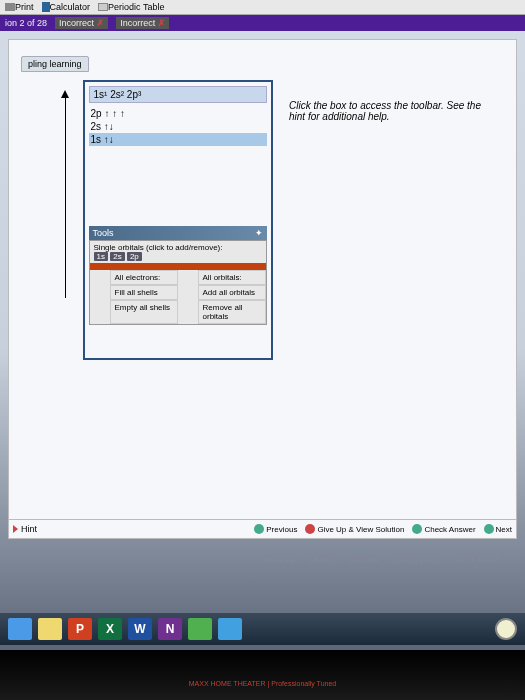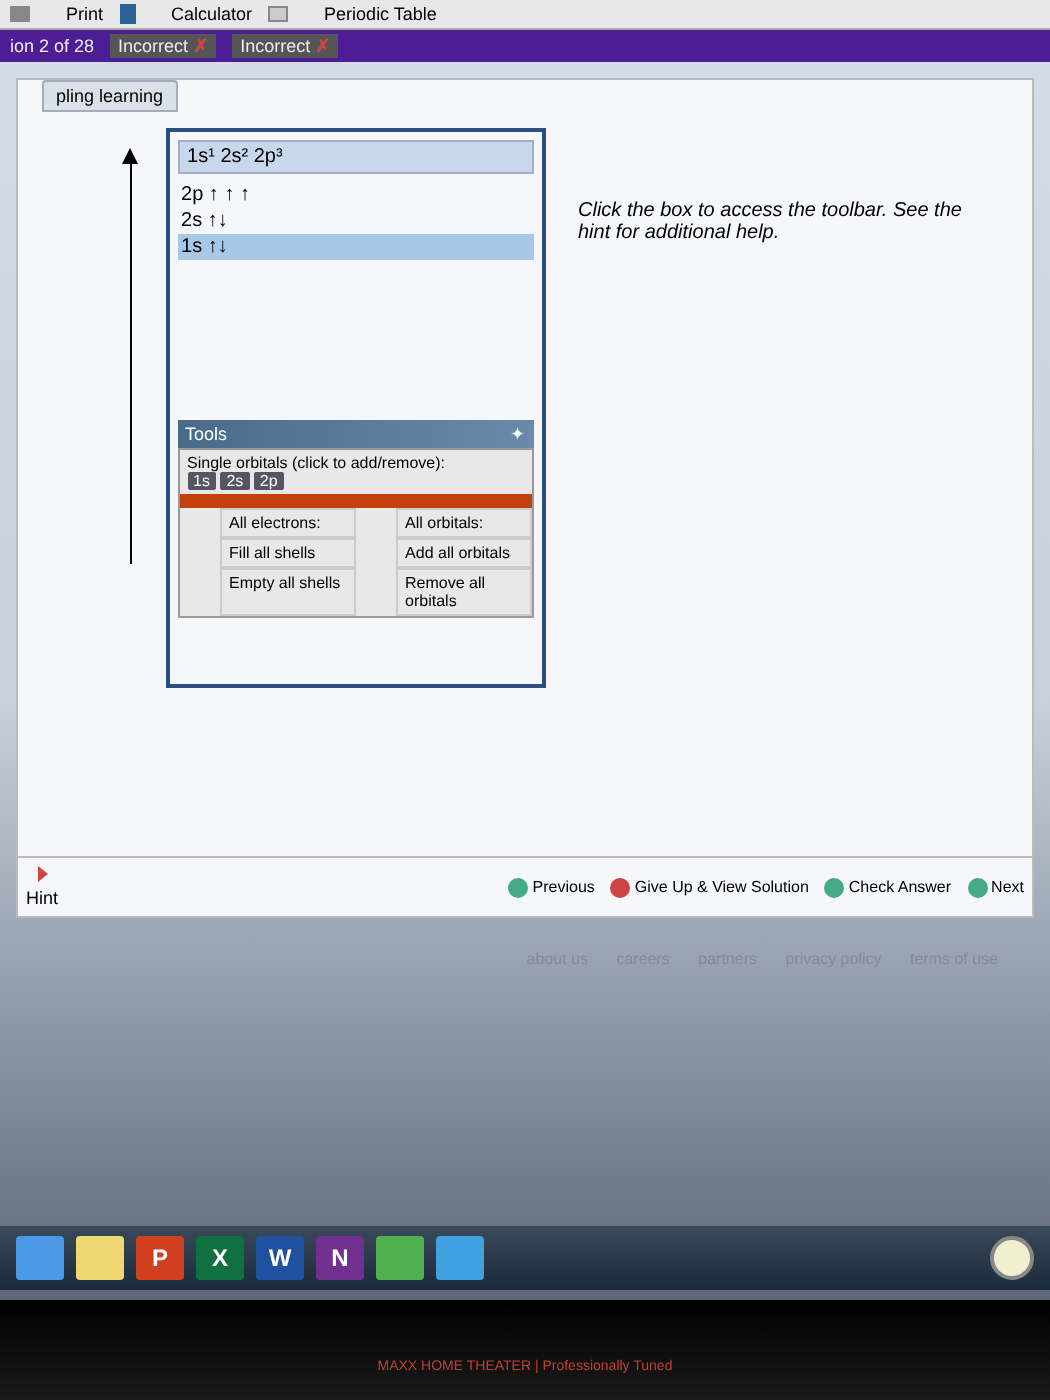"Print" .toolbar-item { gap: 18px -> 0 }
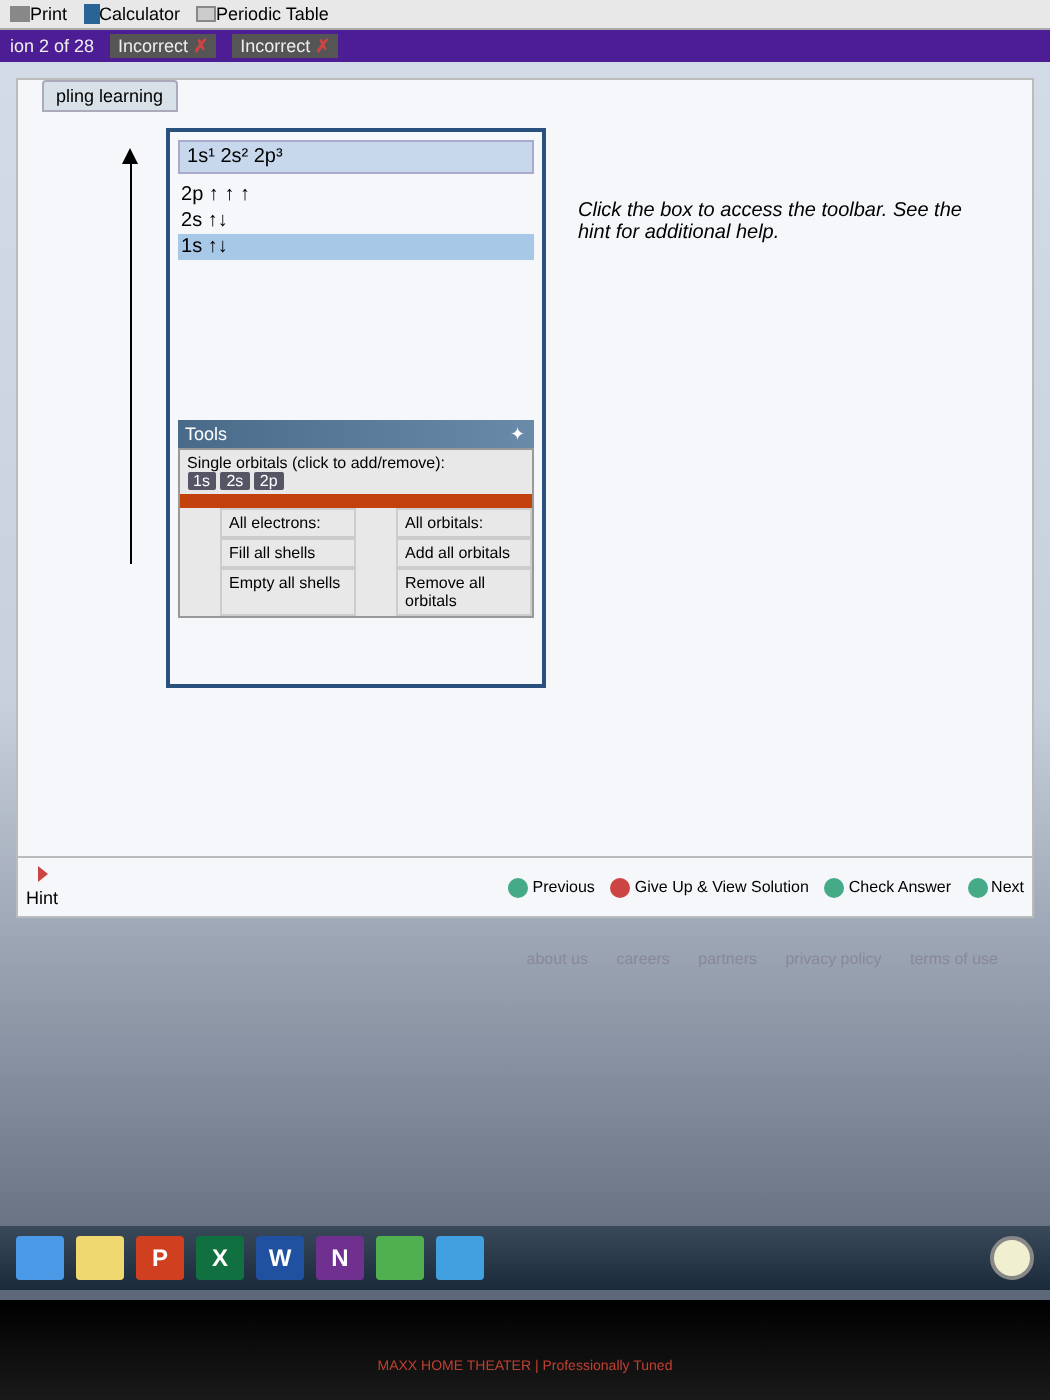"pling learning" .content { height: 420px -> 500px; padding: 0 12px -> 16px 12px }
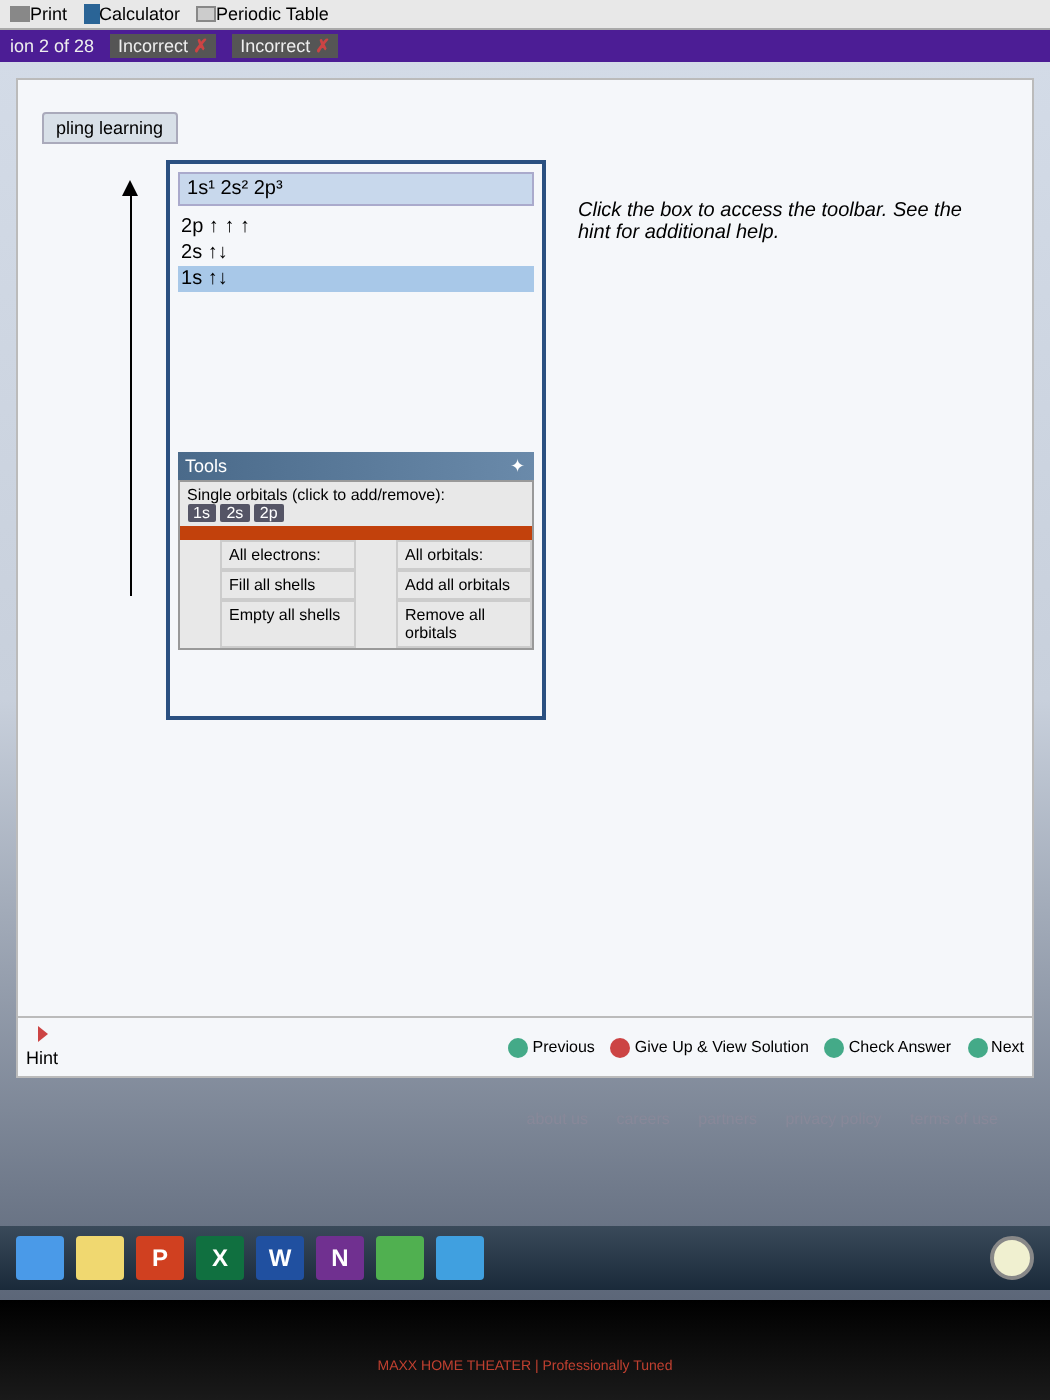"Hint" .hint-btn { flex-direction: column -> none }
